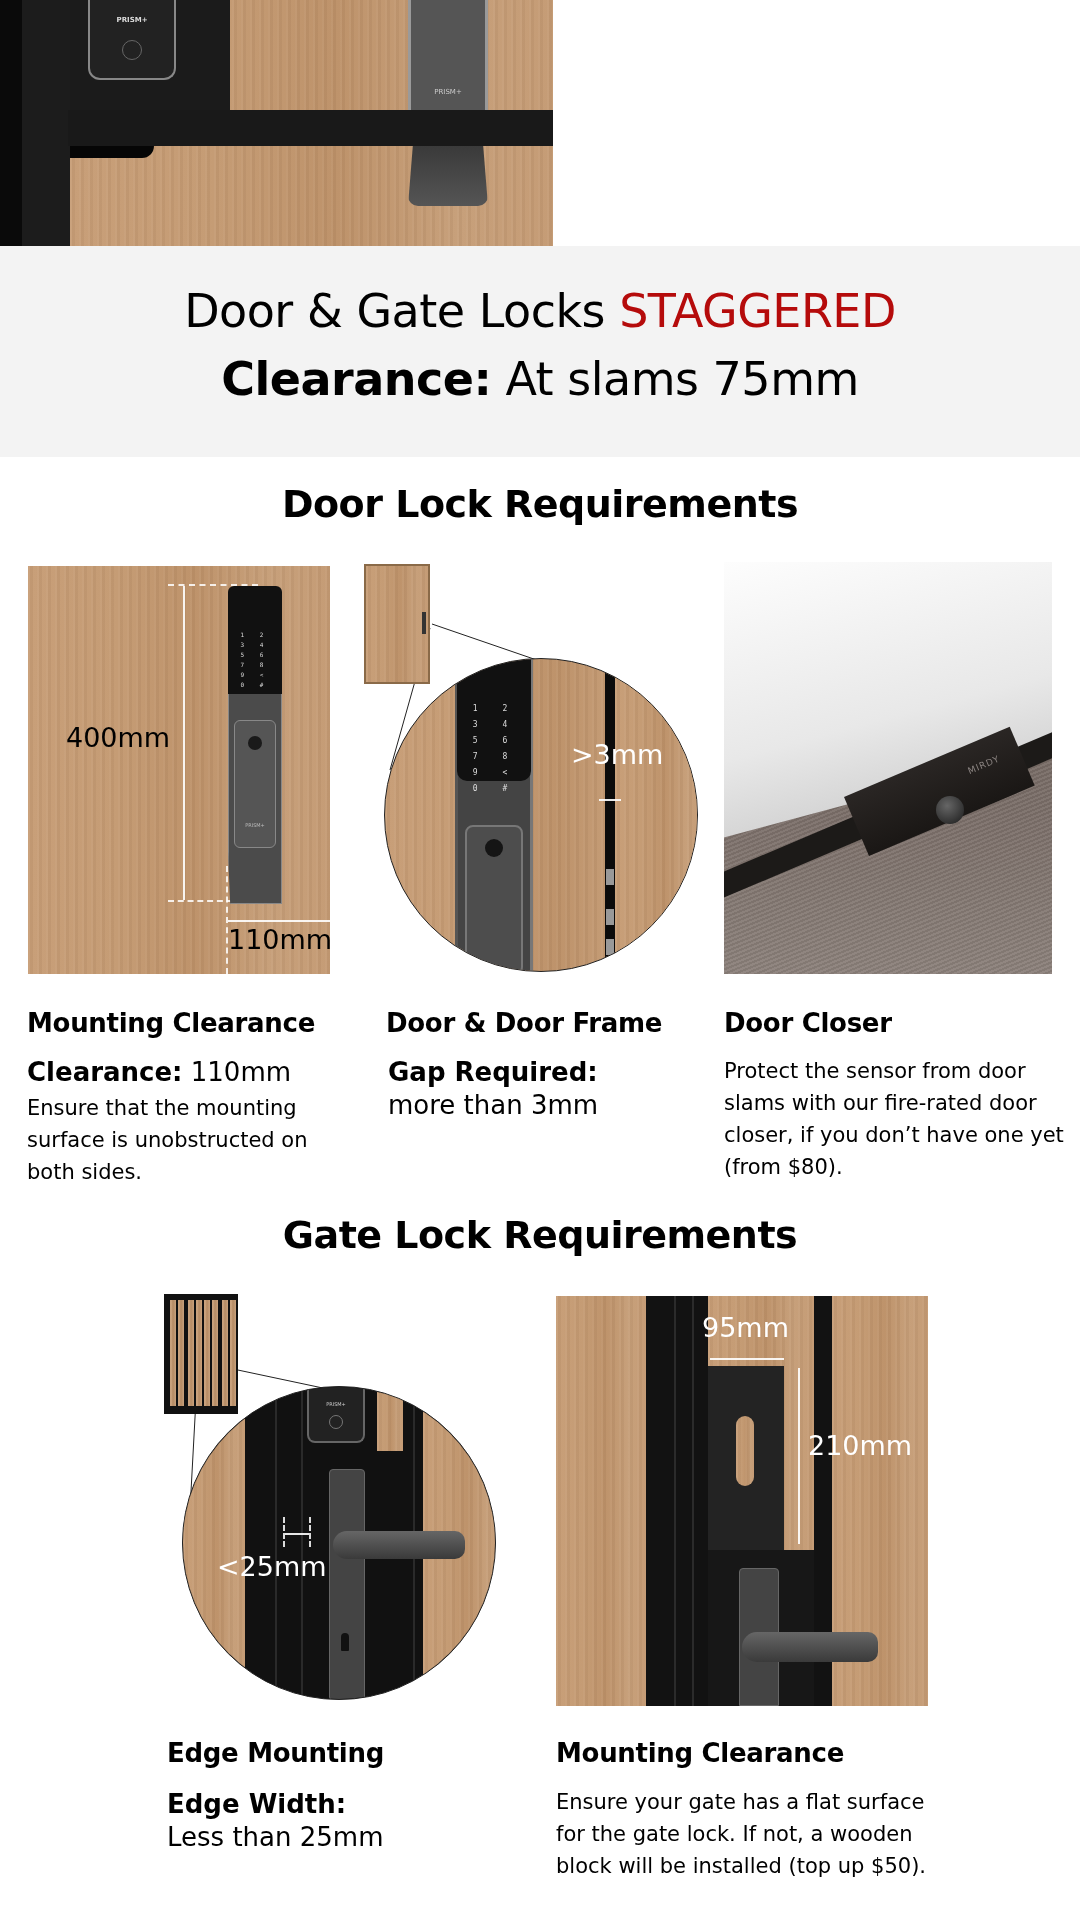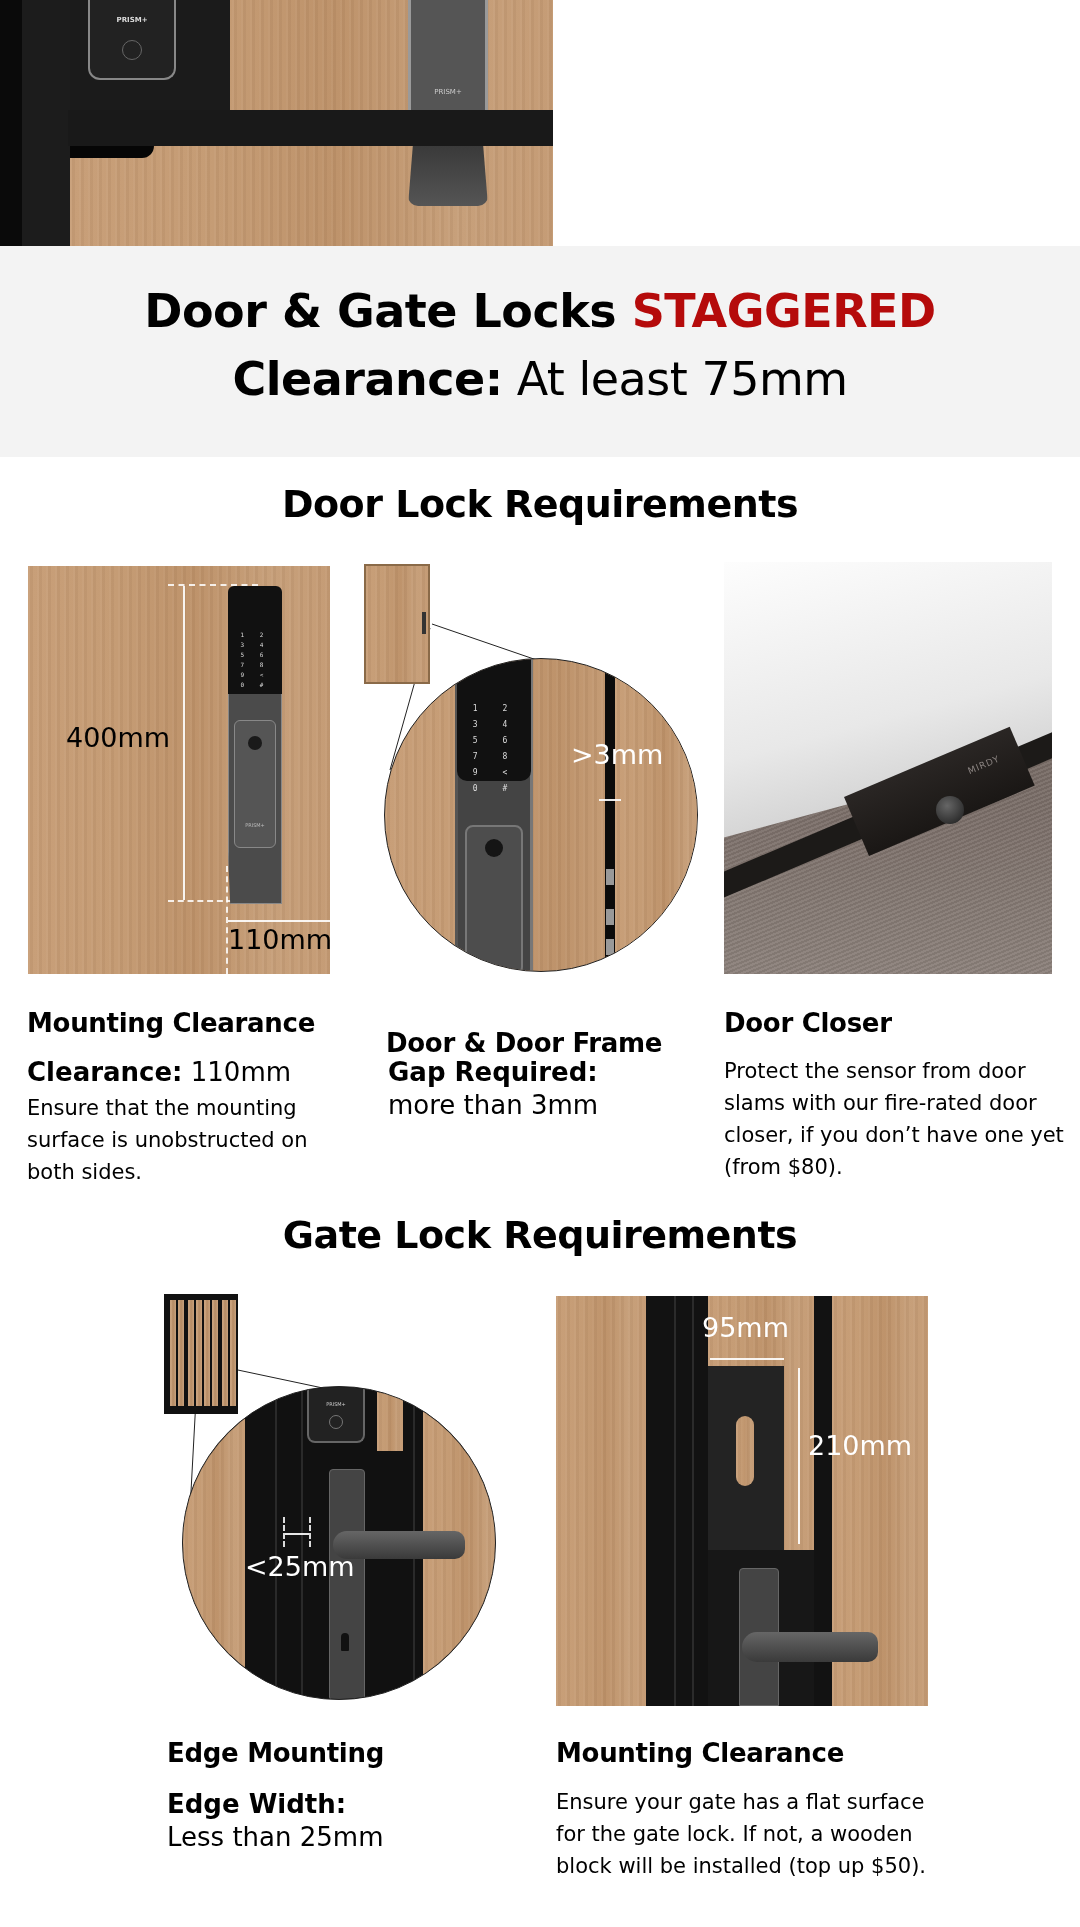"Door & Gate Locks STAGGERED" .banner .line1 { font-weight: bold -> normal }
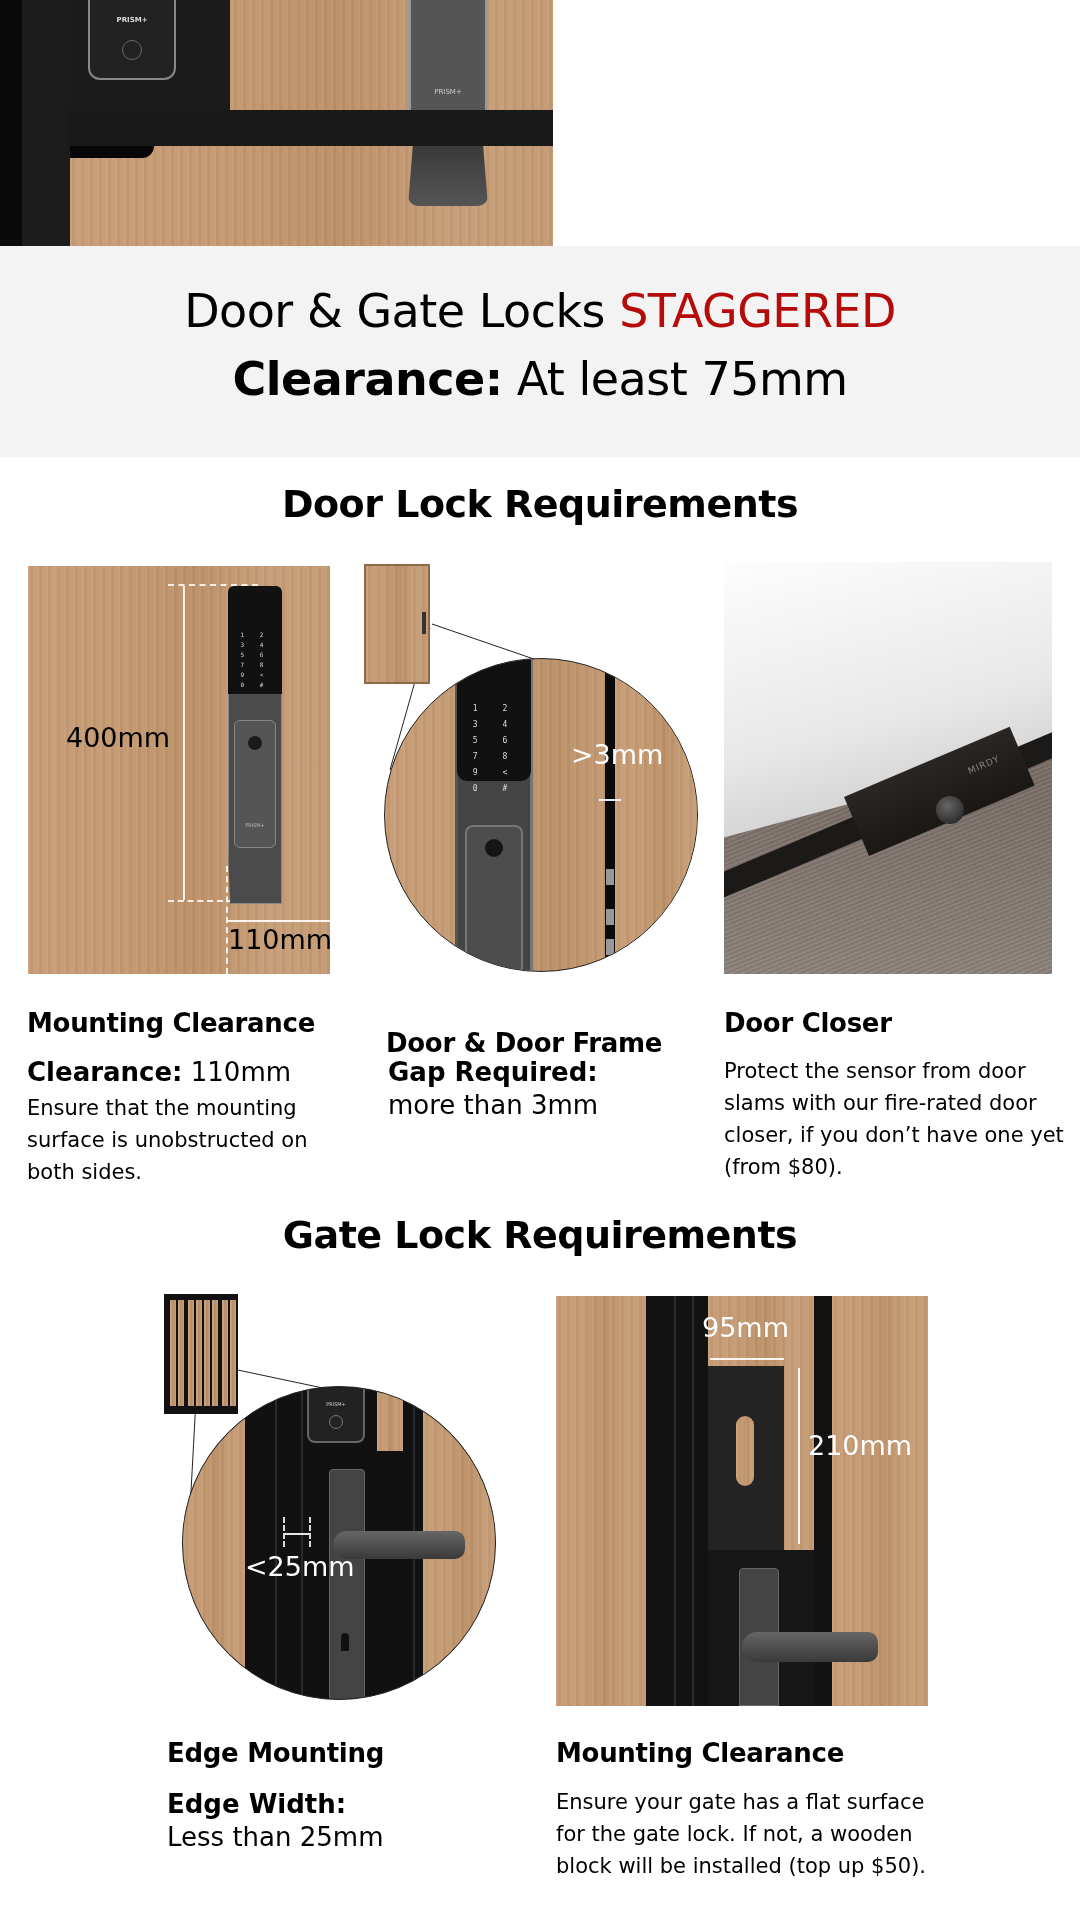"At least 75mm" span { text: least -> slams }
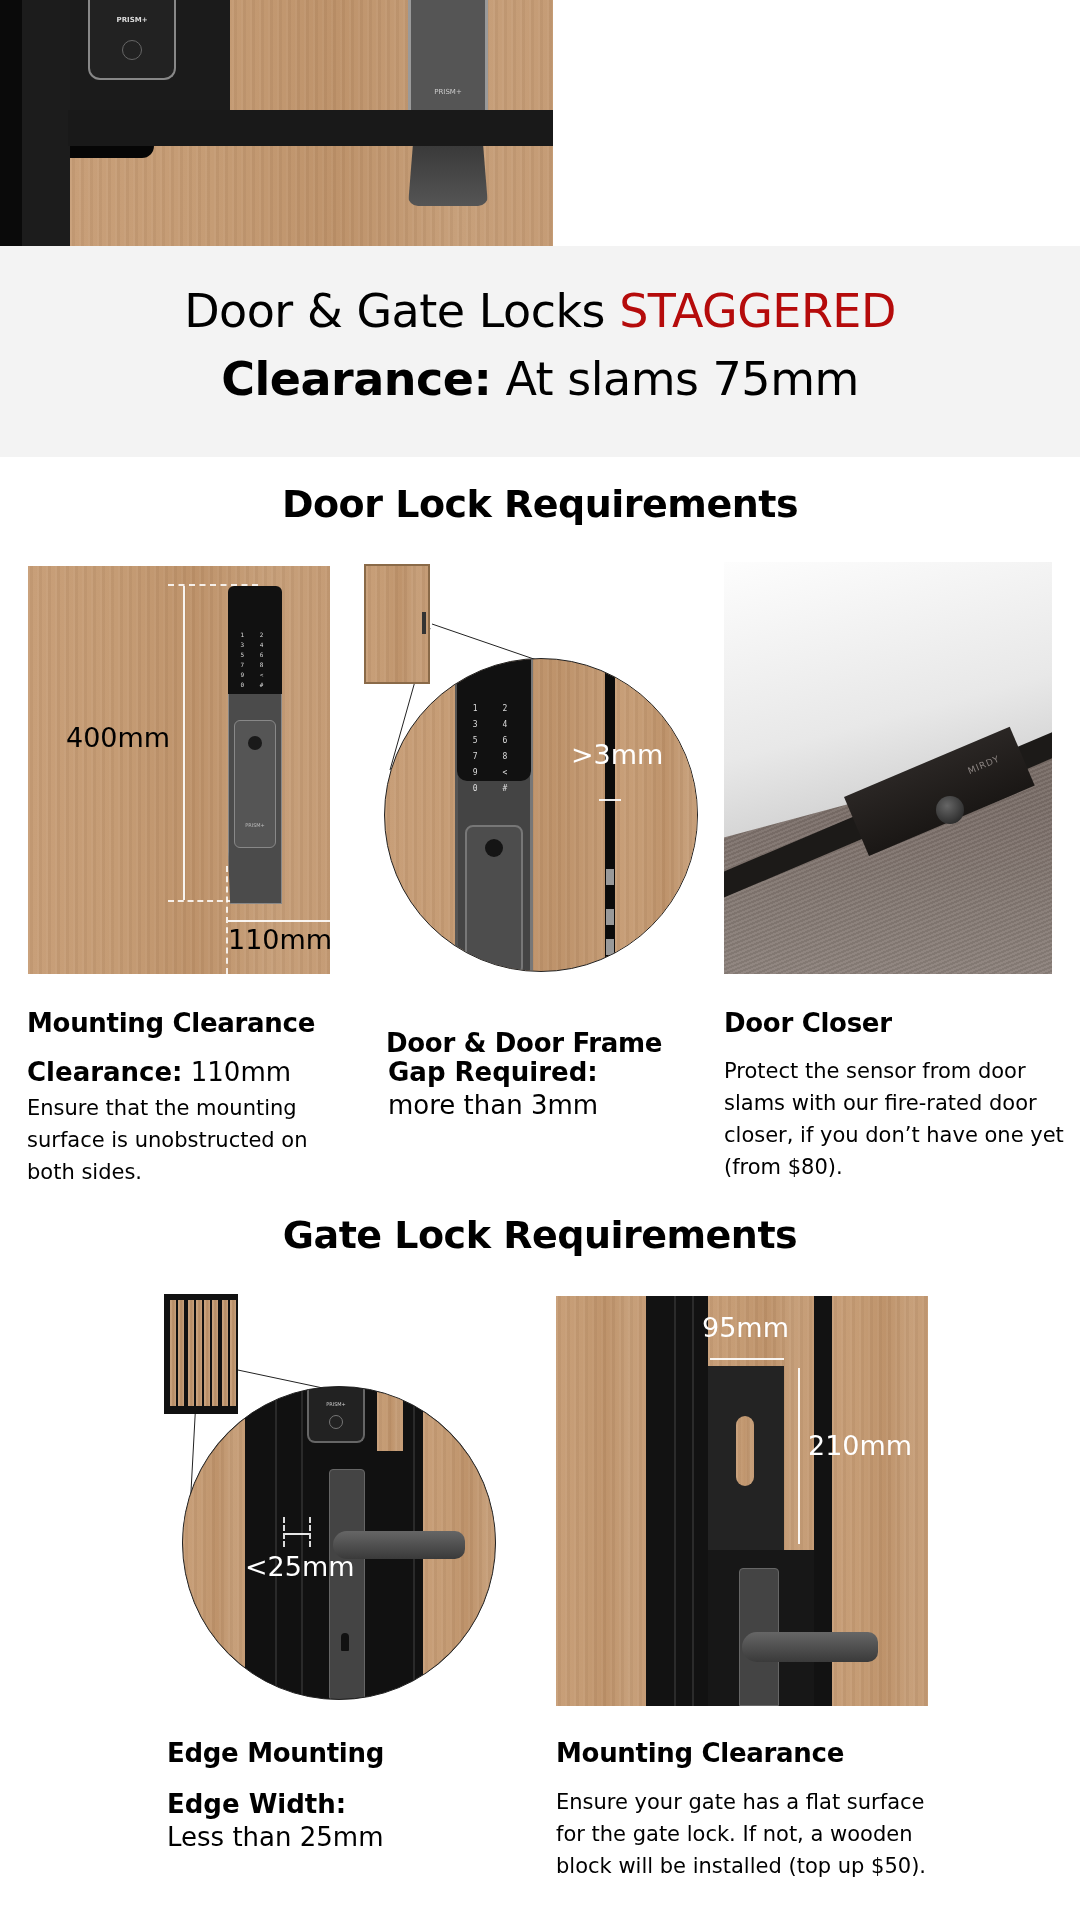"Door & Door Frame" div.caption-title { margin-top: 20px -> none }
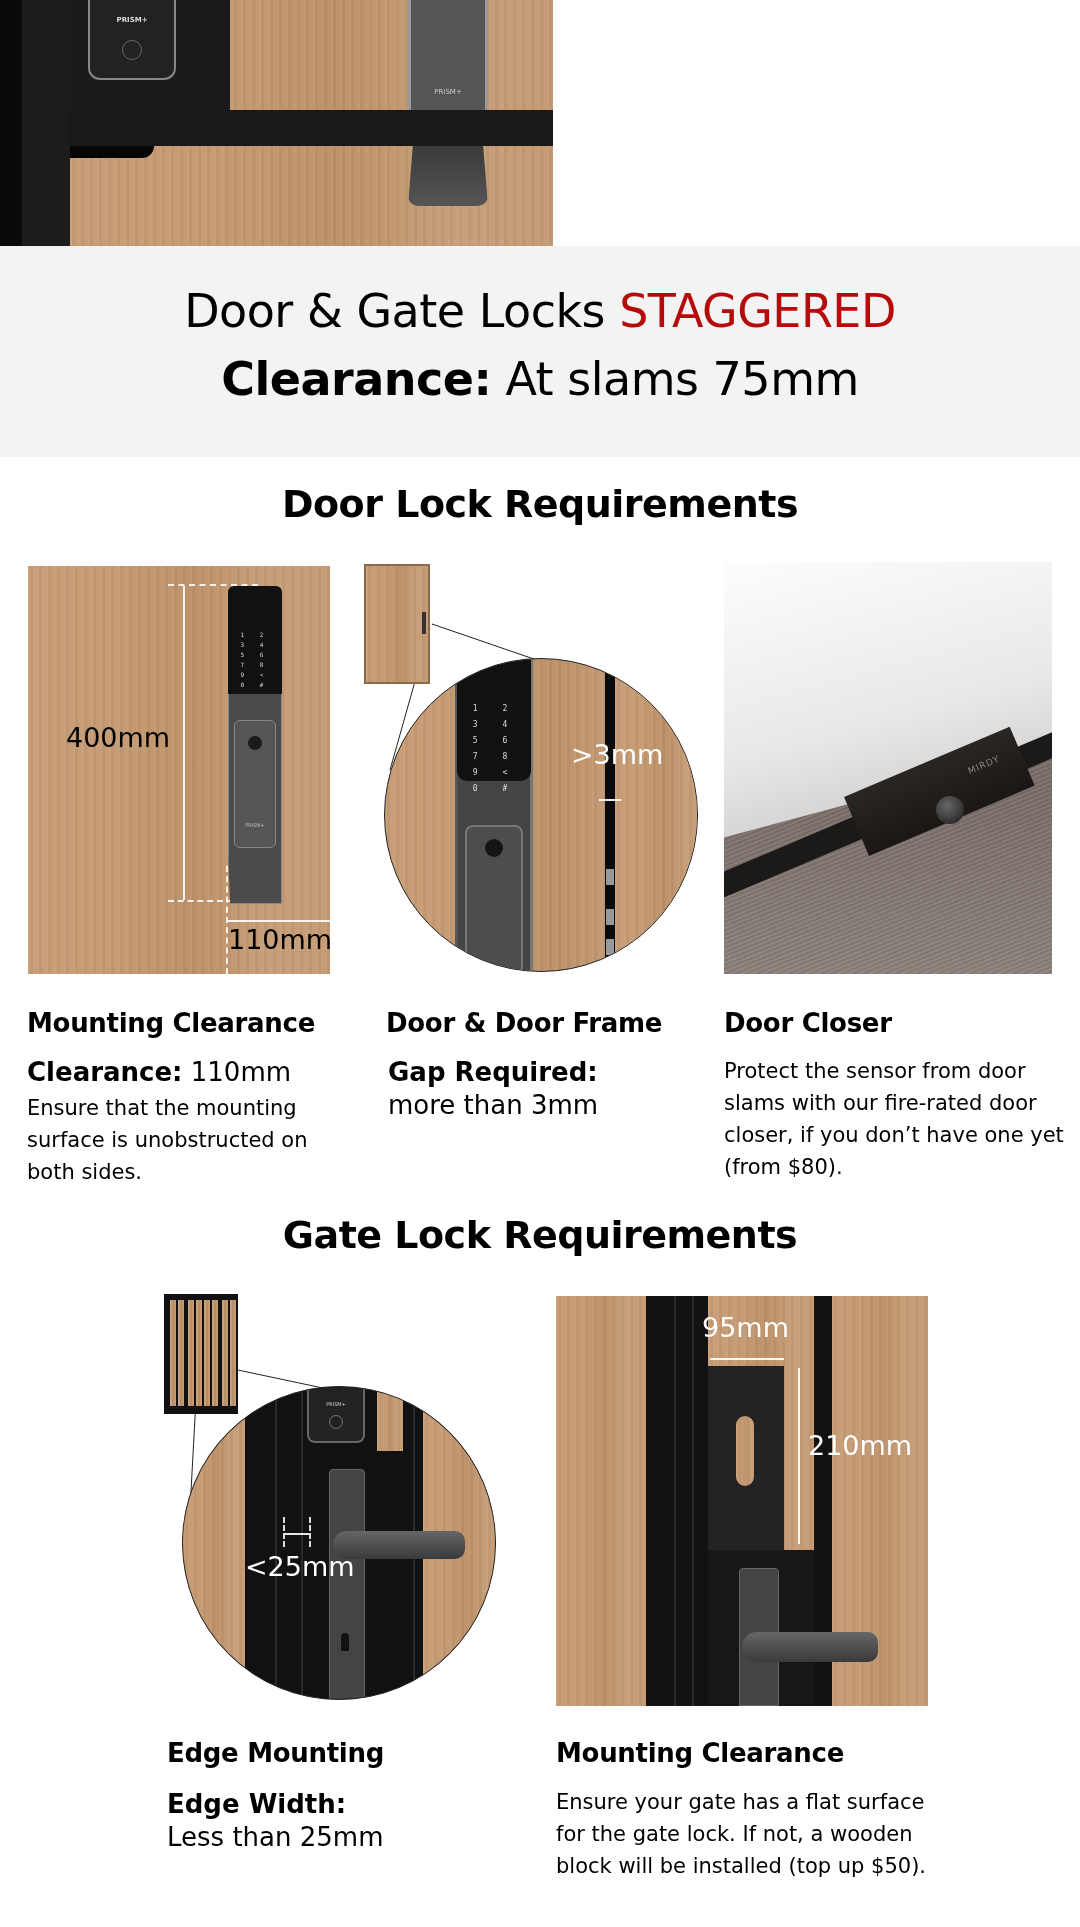"<25mm" div.dim-label { left: 62px -> 34px }
